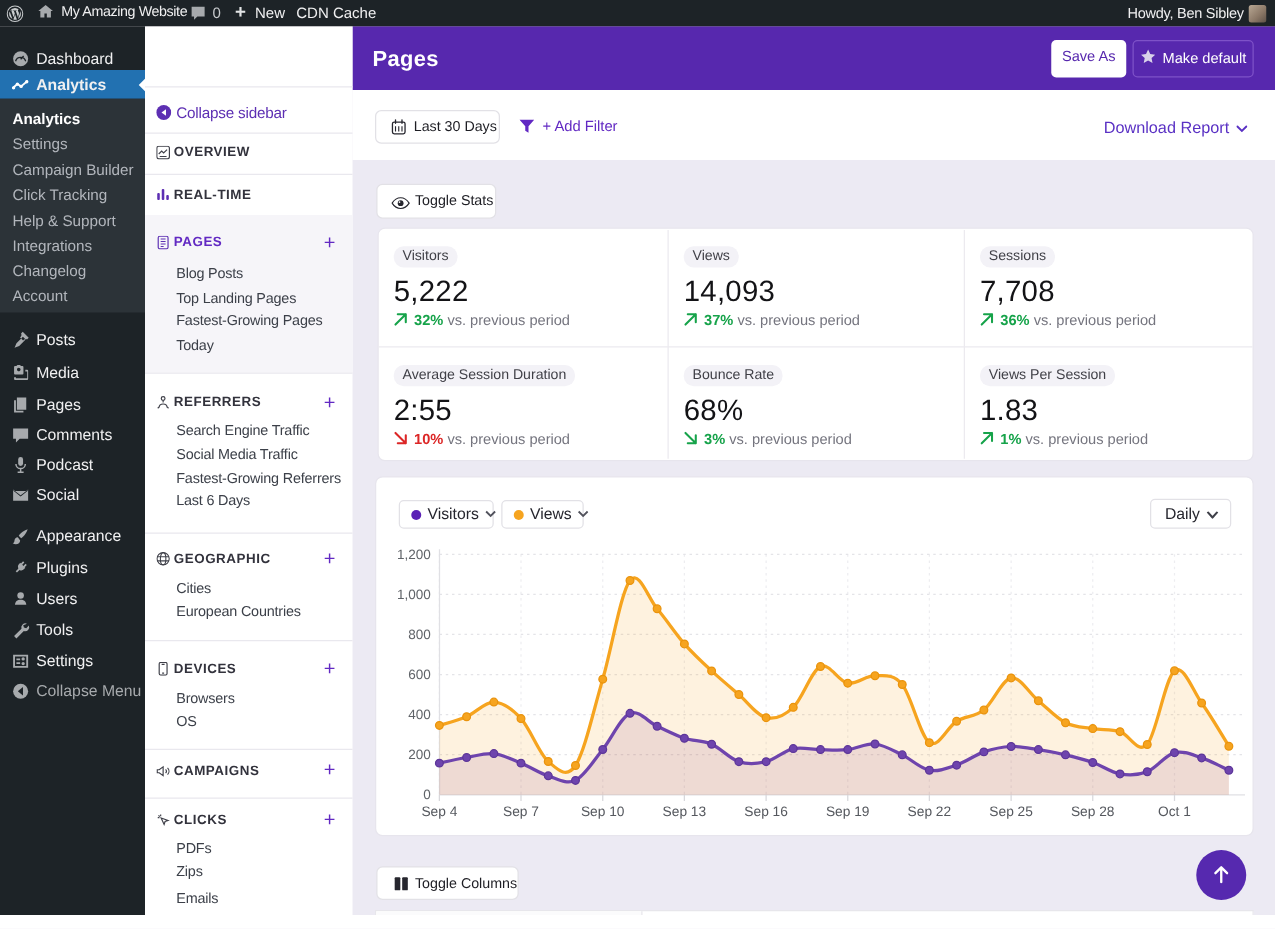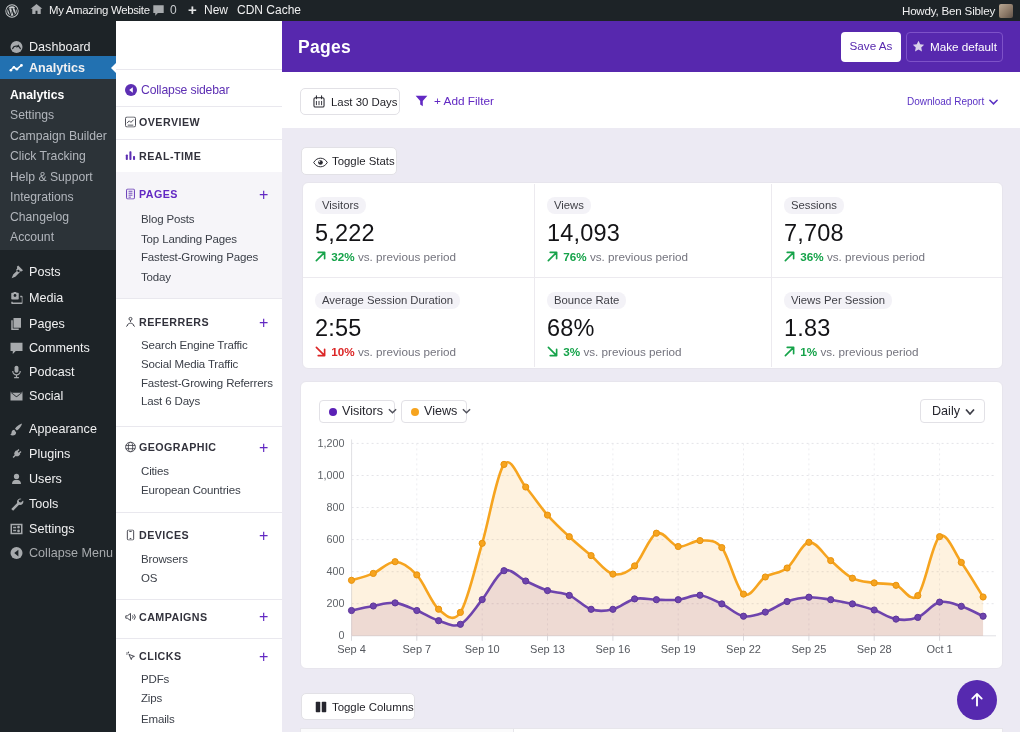"Download Report" #dlreport { font-size: 10px -> 13px }
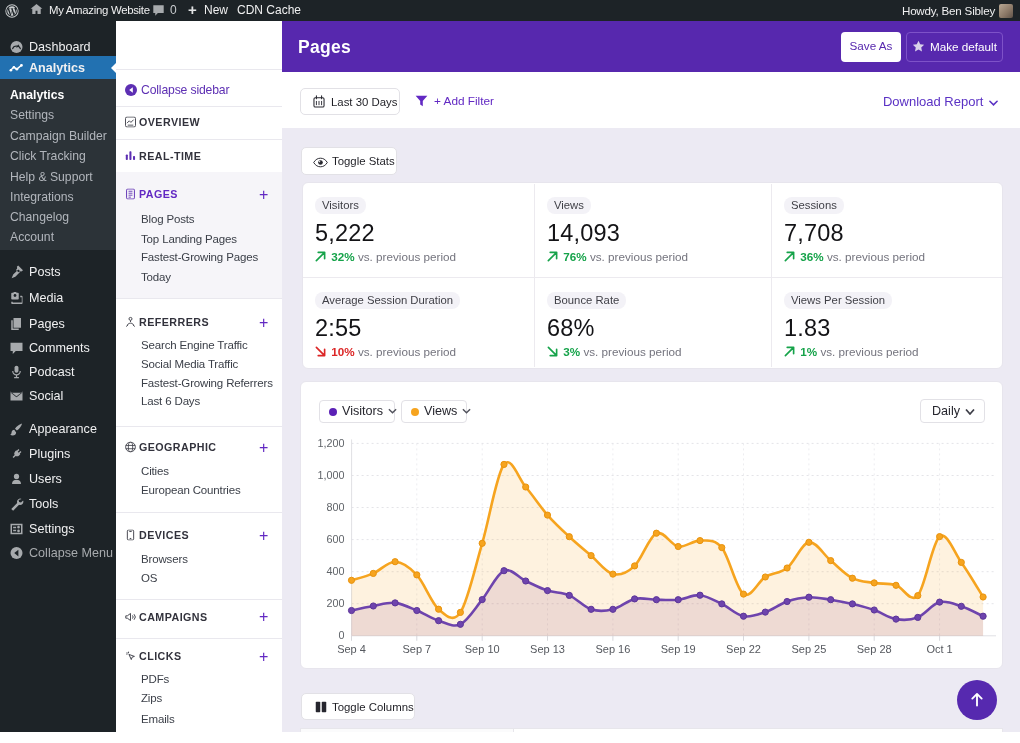"76%" b.up { text: 76% -> 37% }
